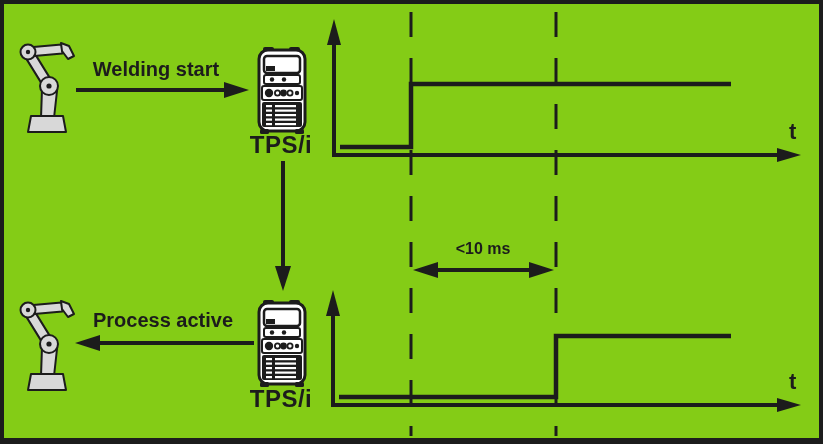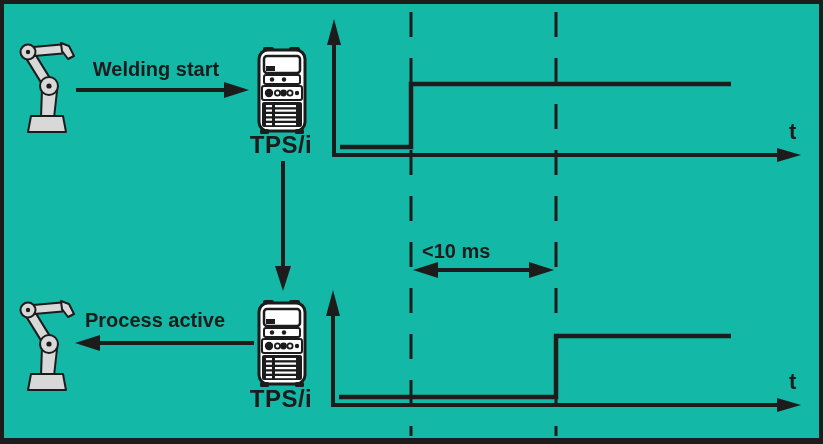"Welding start" .stage { background: #14b8a6 -> #84cc16 }
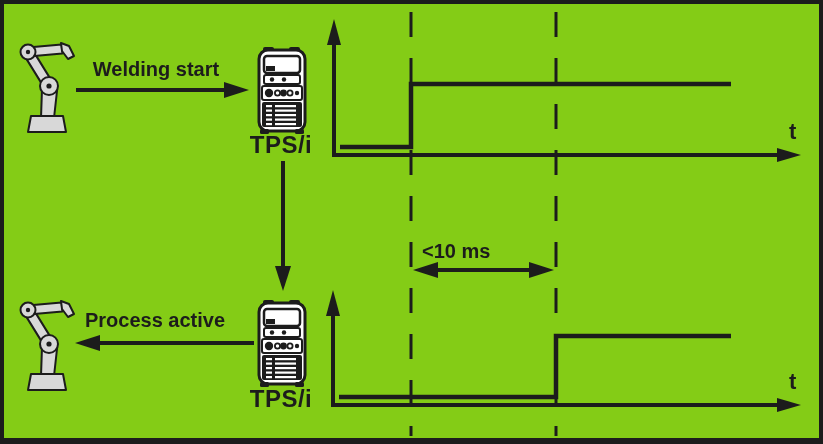"<10 ms" .delay { font-size: 20px -> 16px; text-align: none -> center }
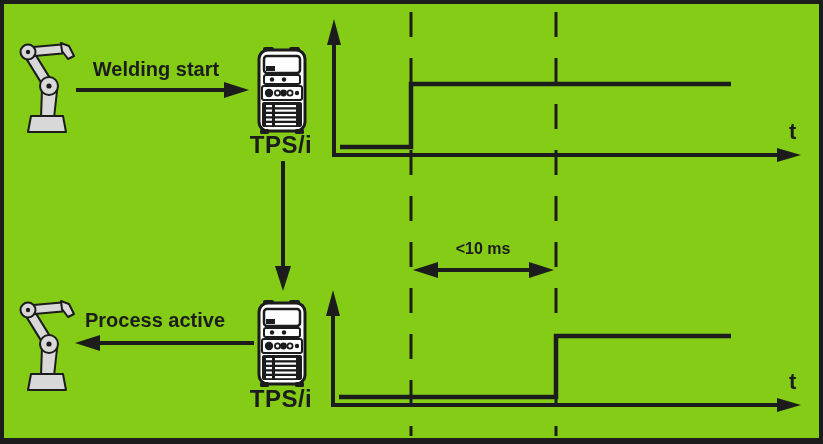"Process active" div.lbl { left: 72px -> 80px }
